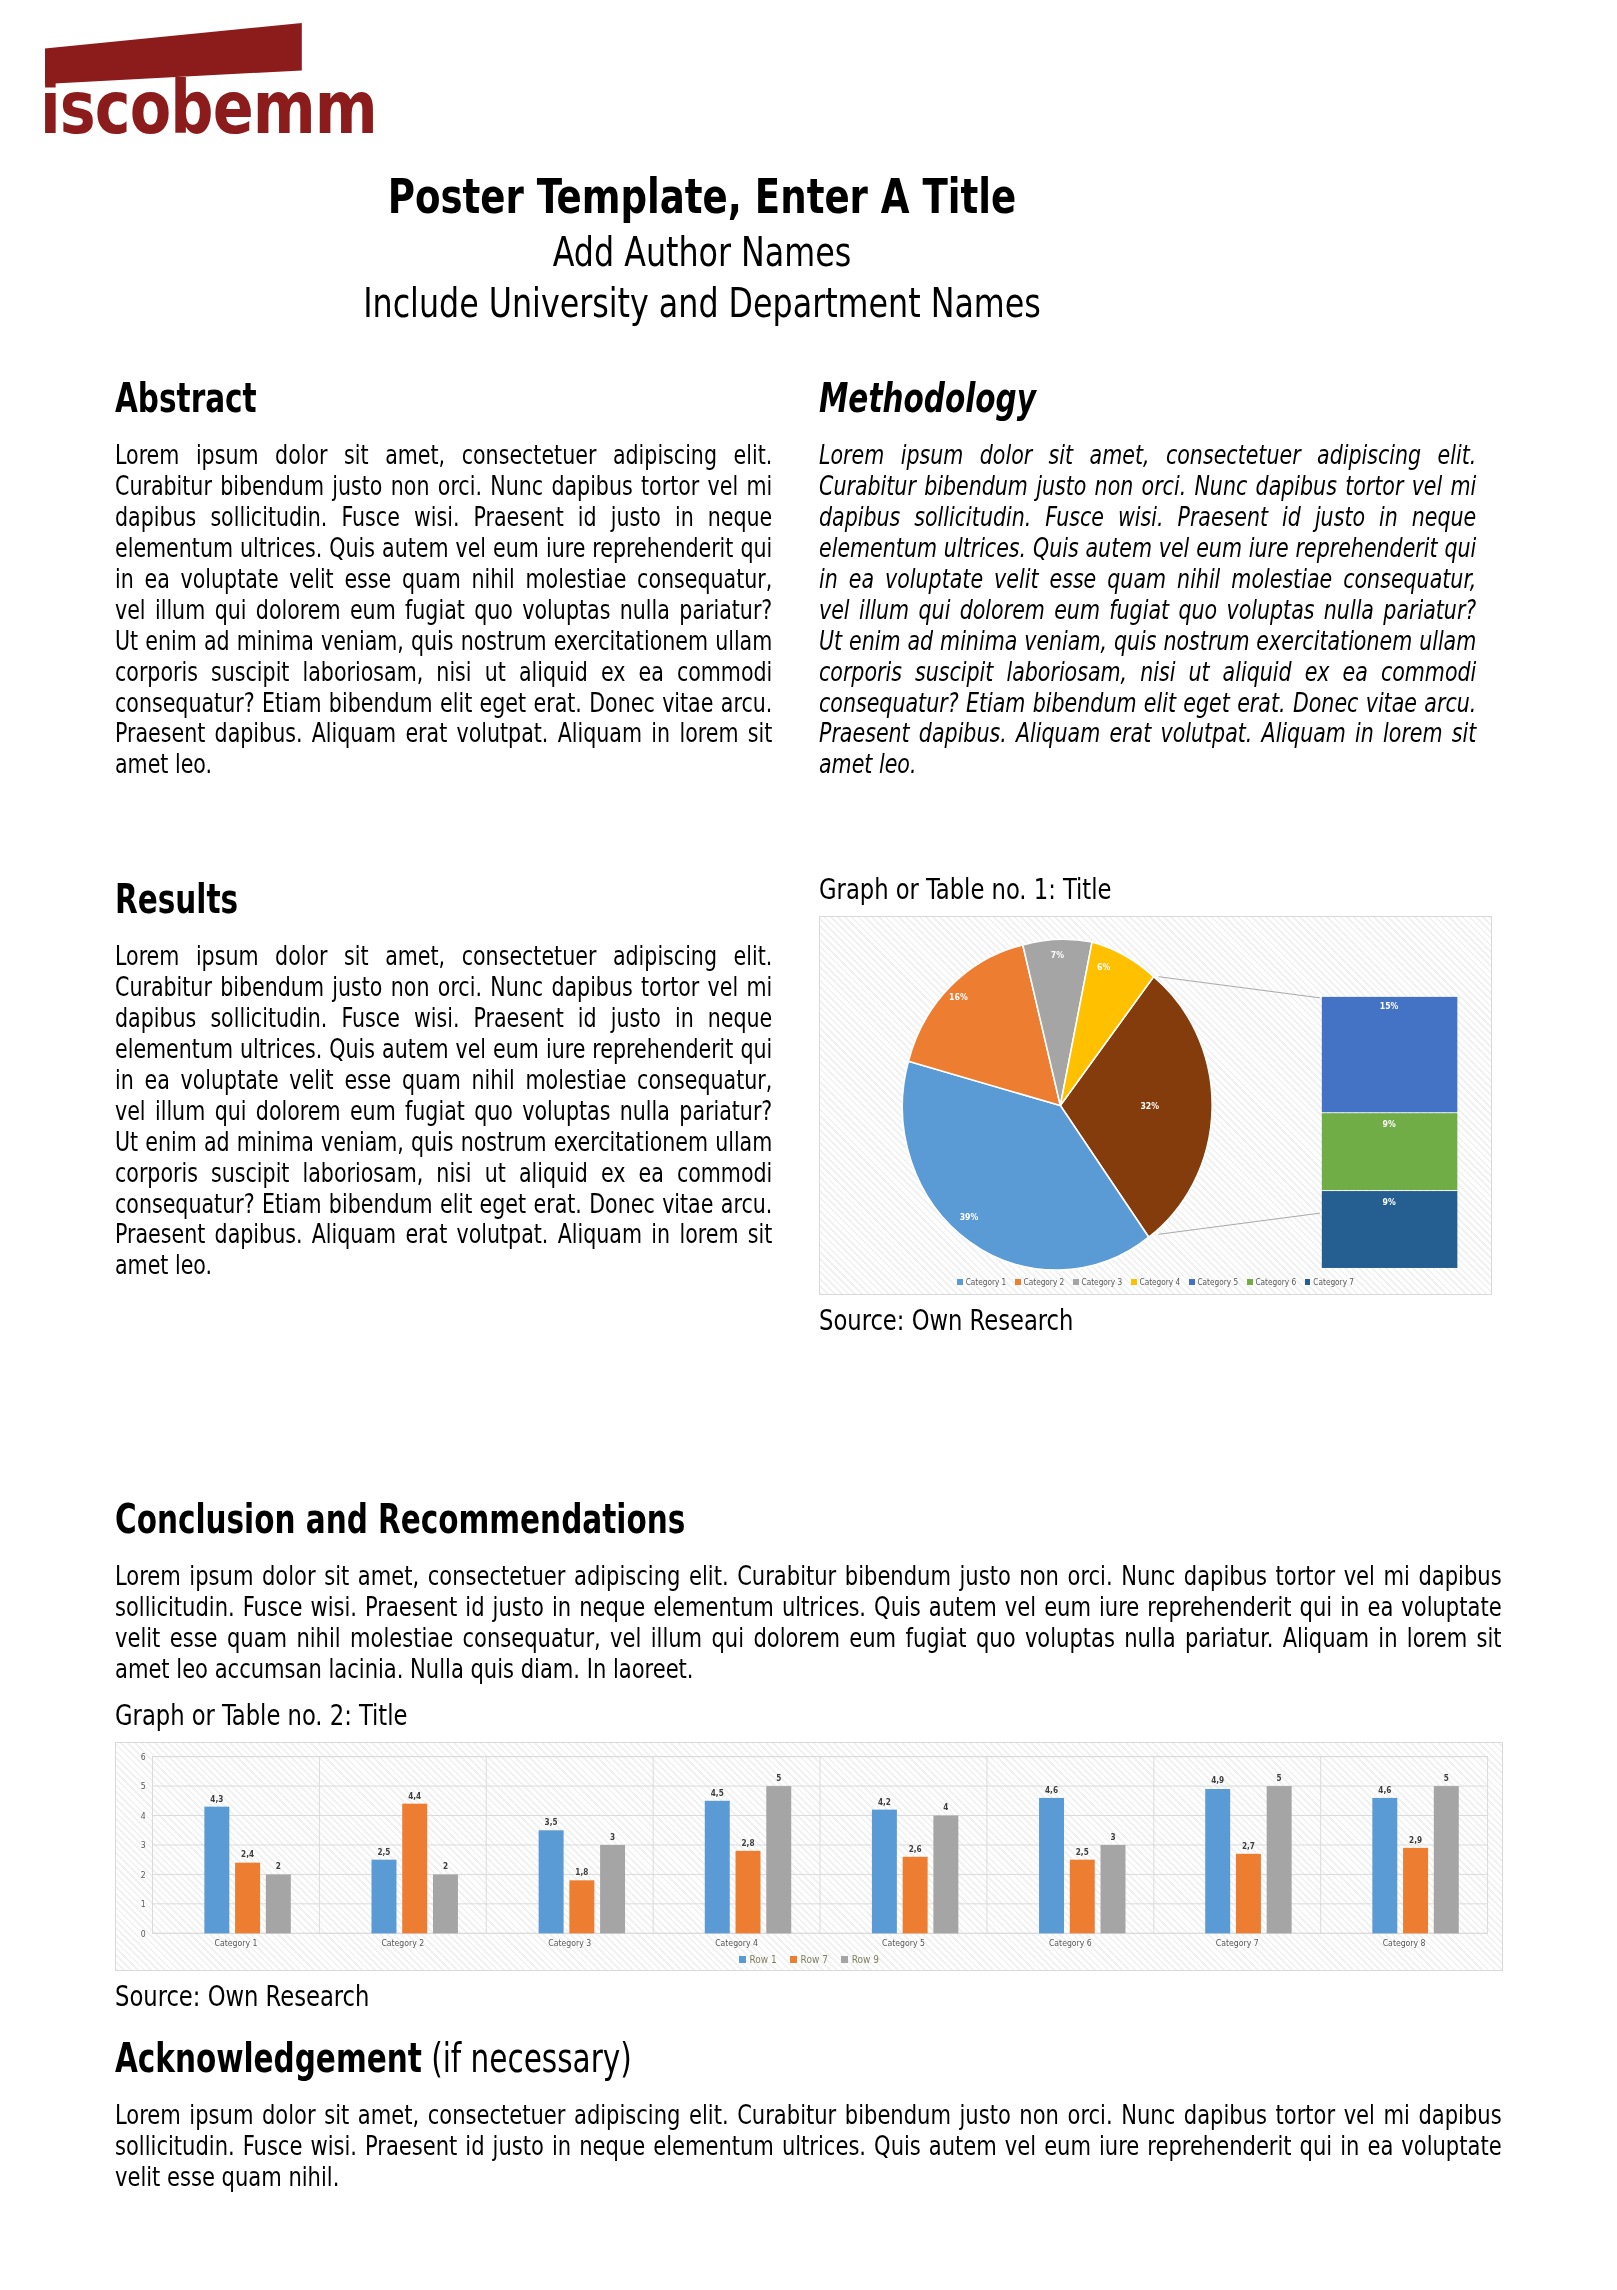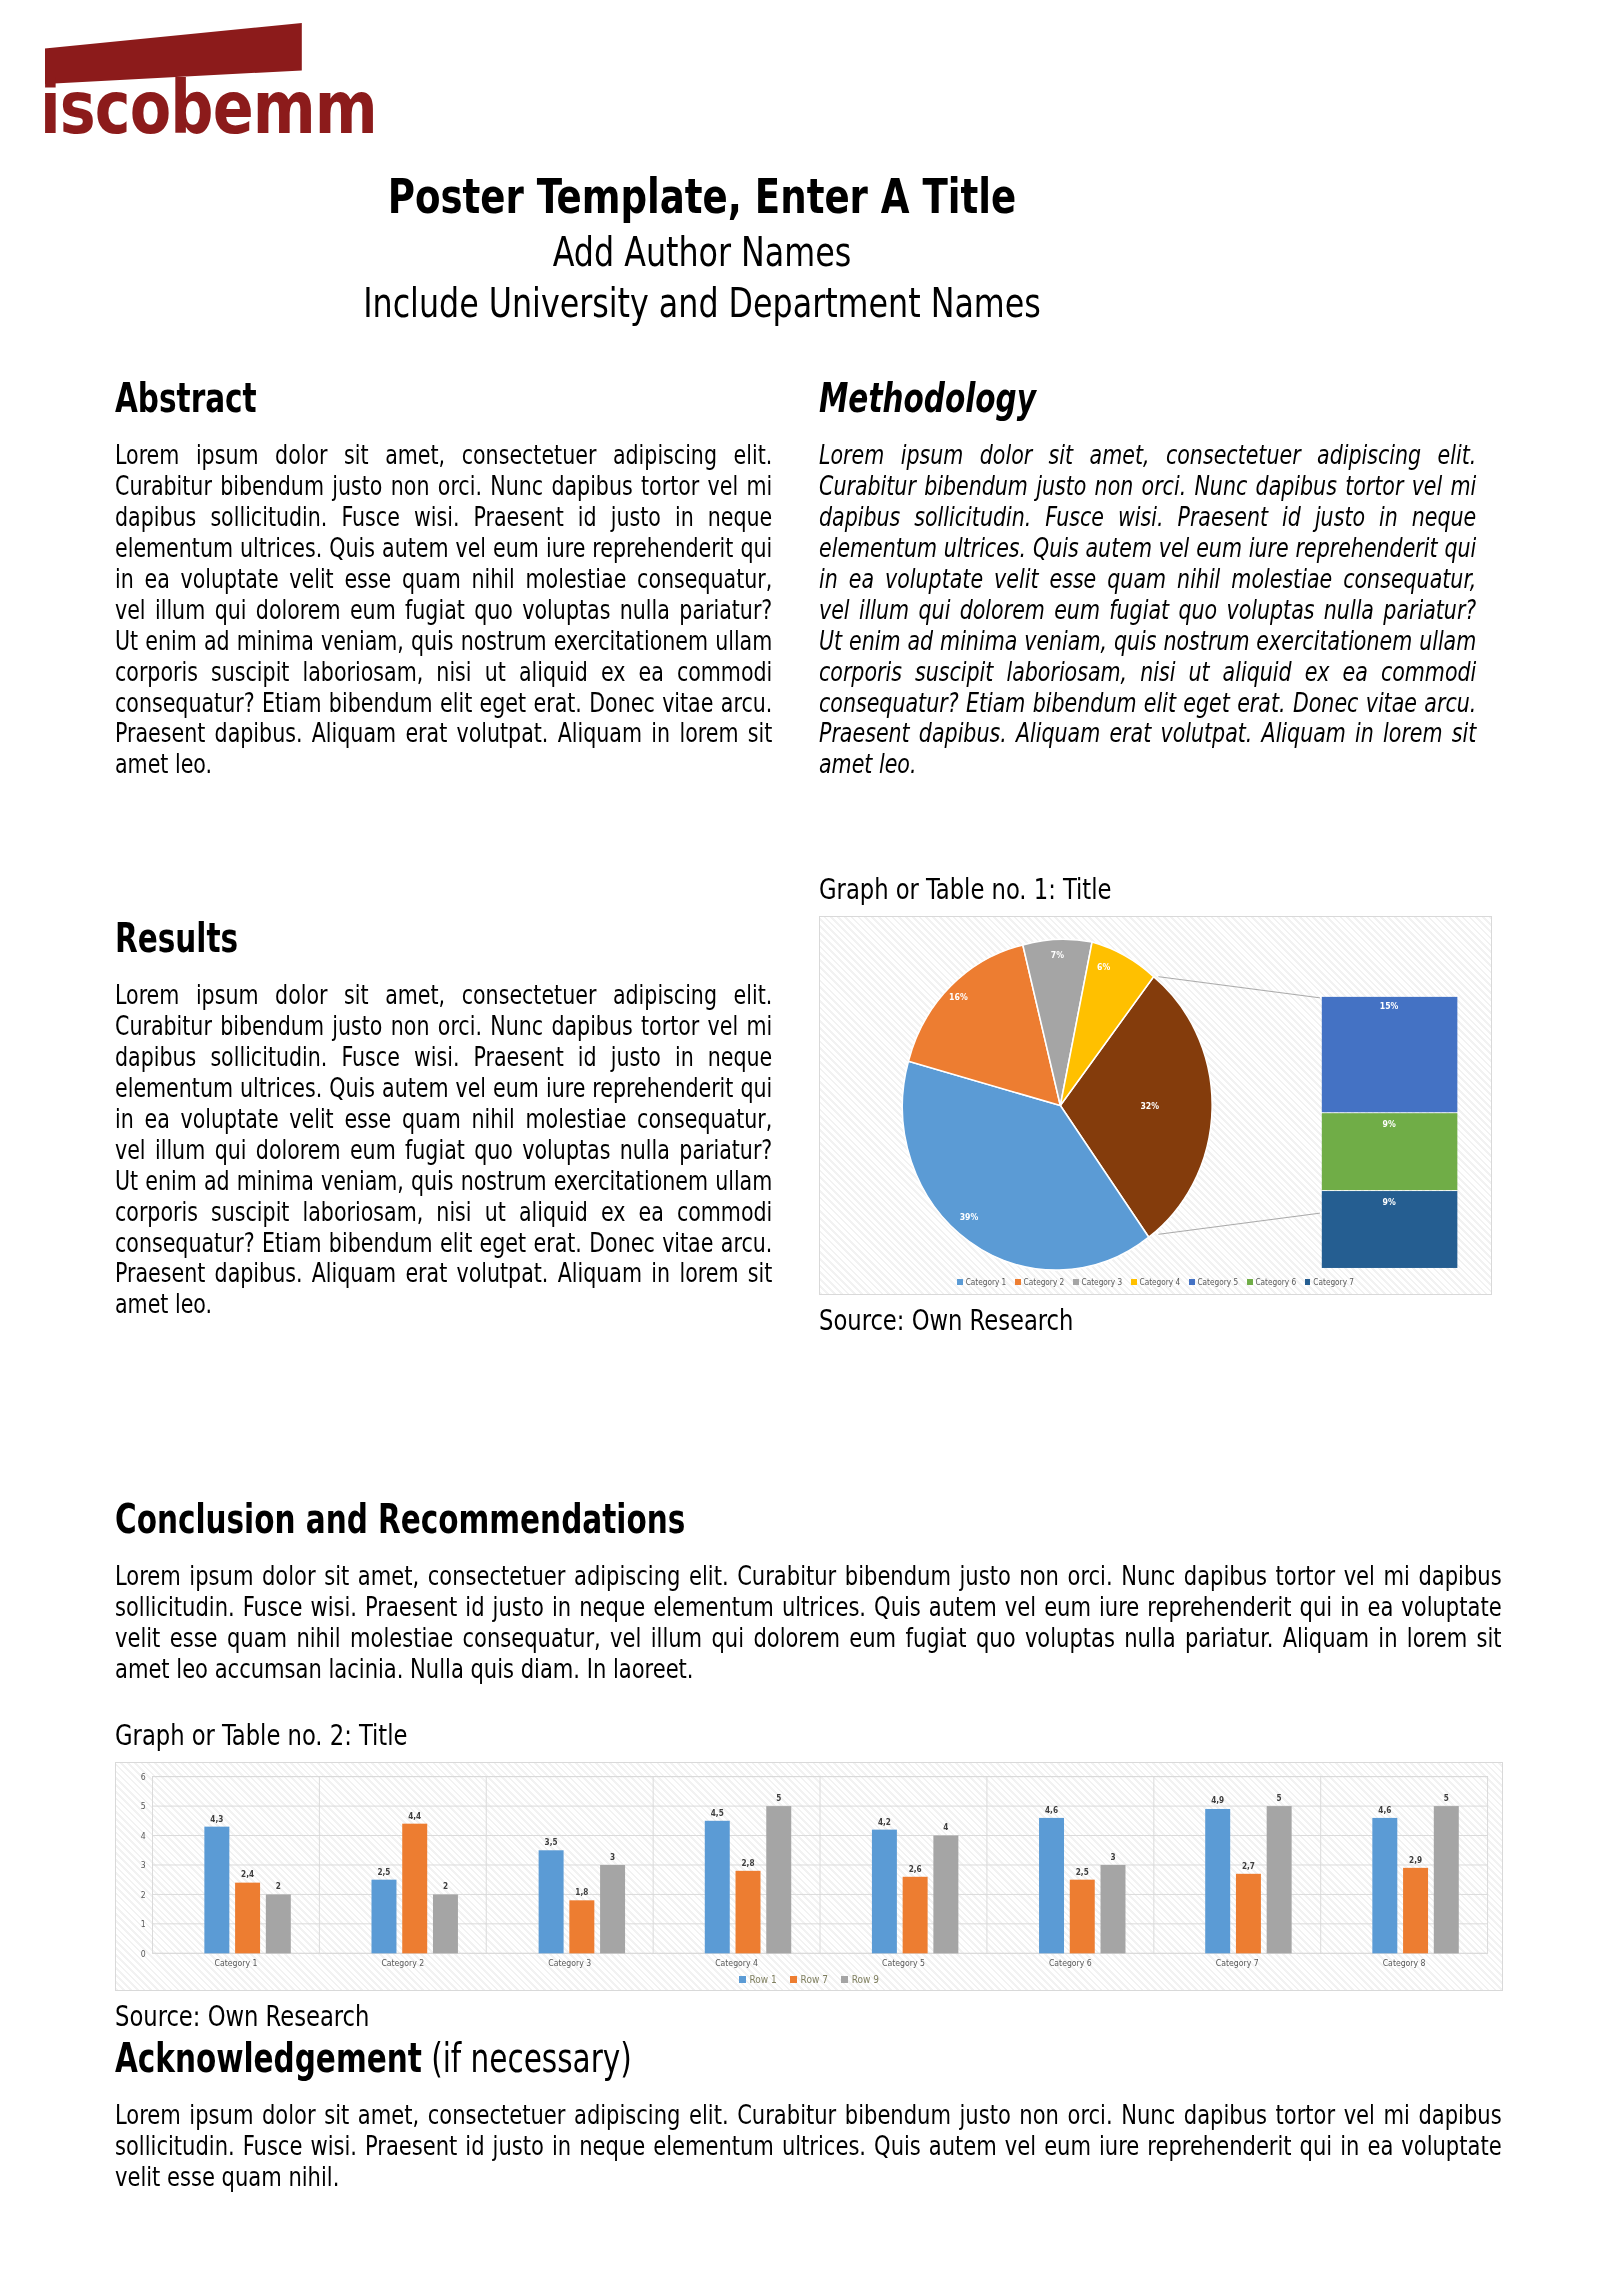"Results" .results-block { top: 917px -> 878px }
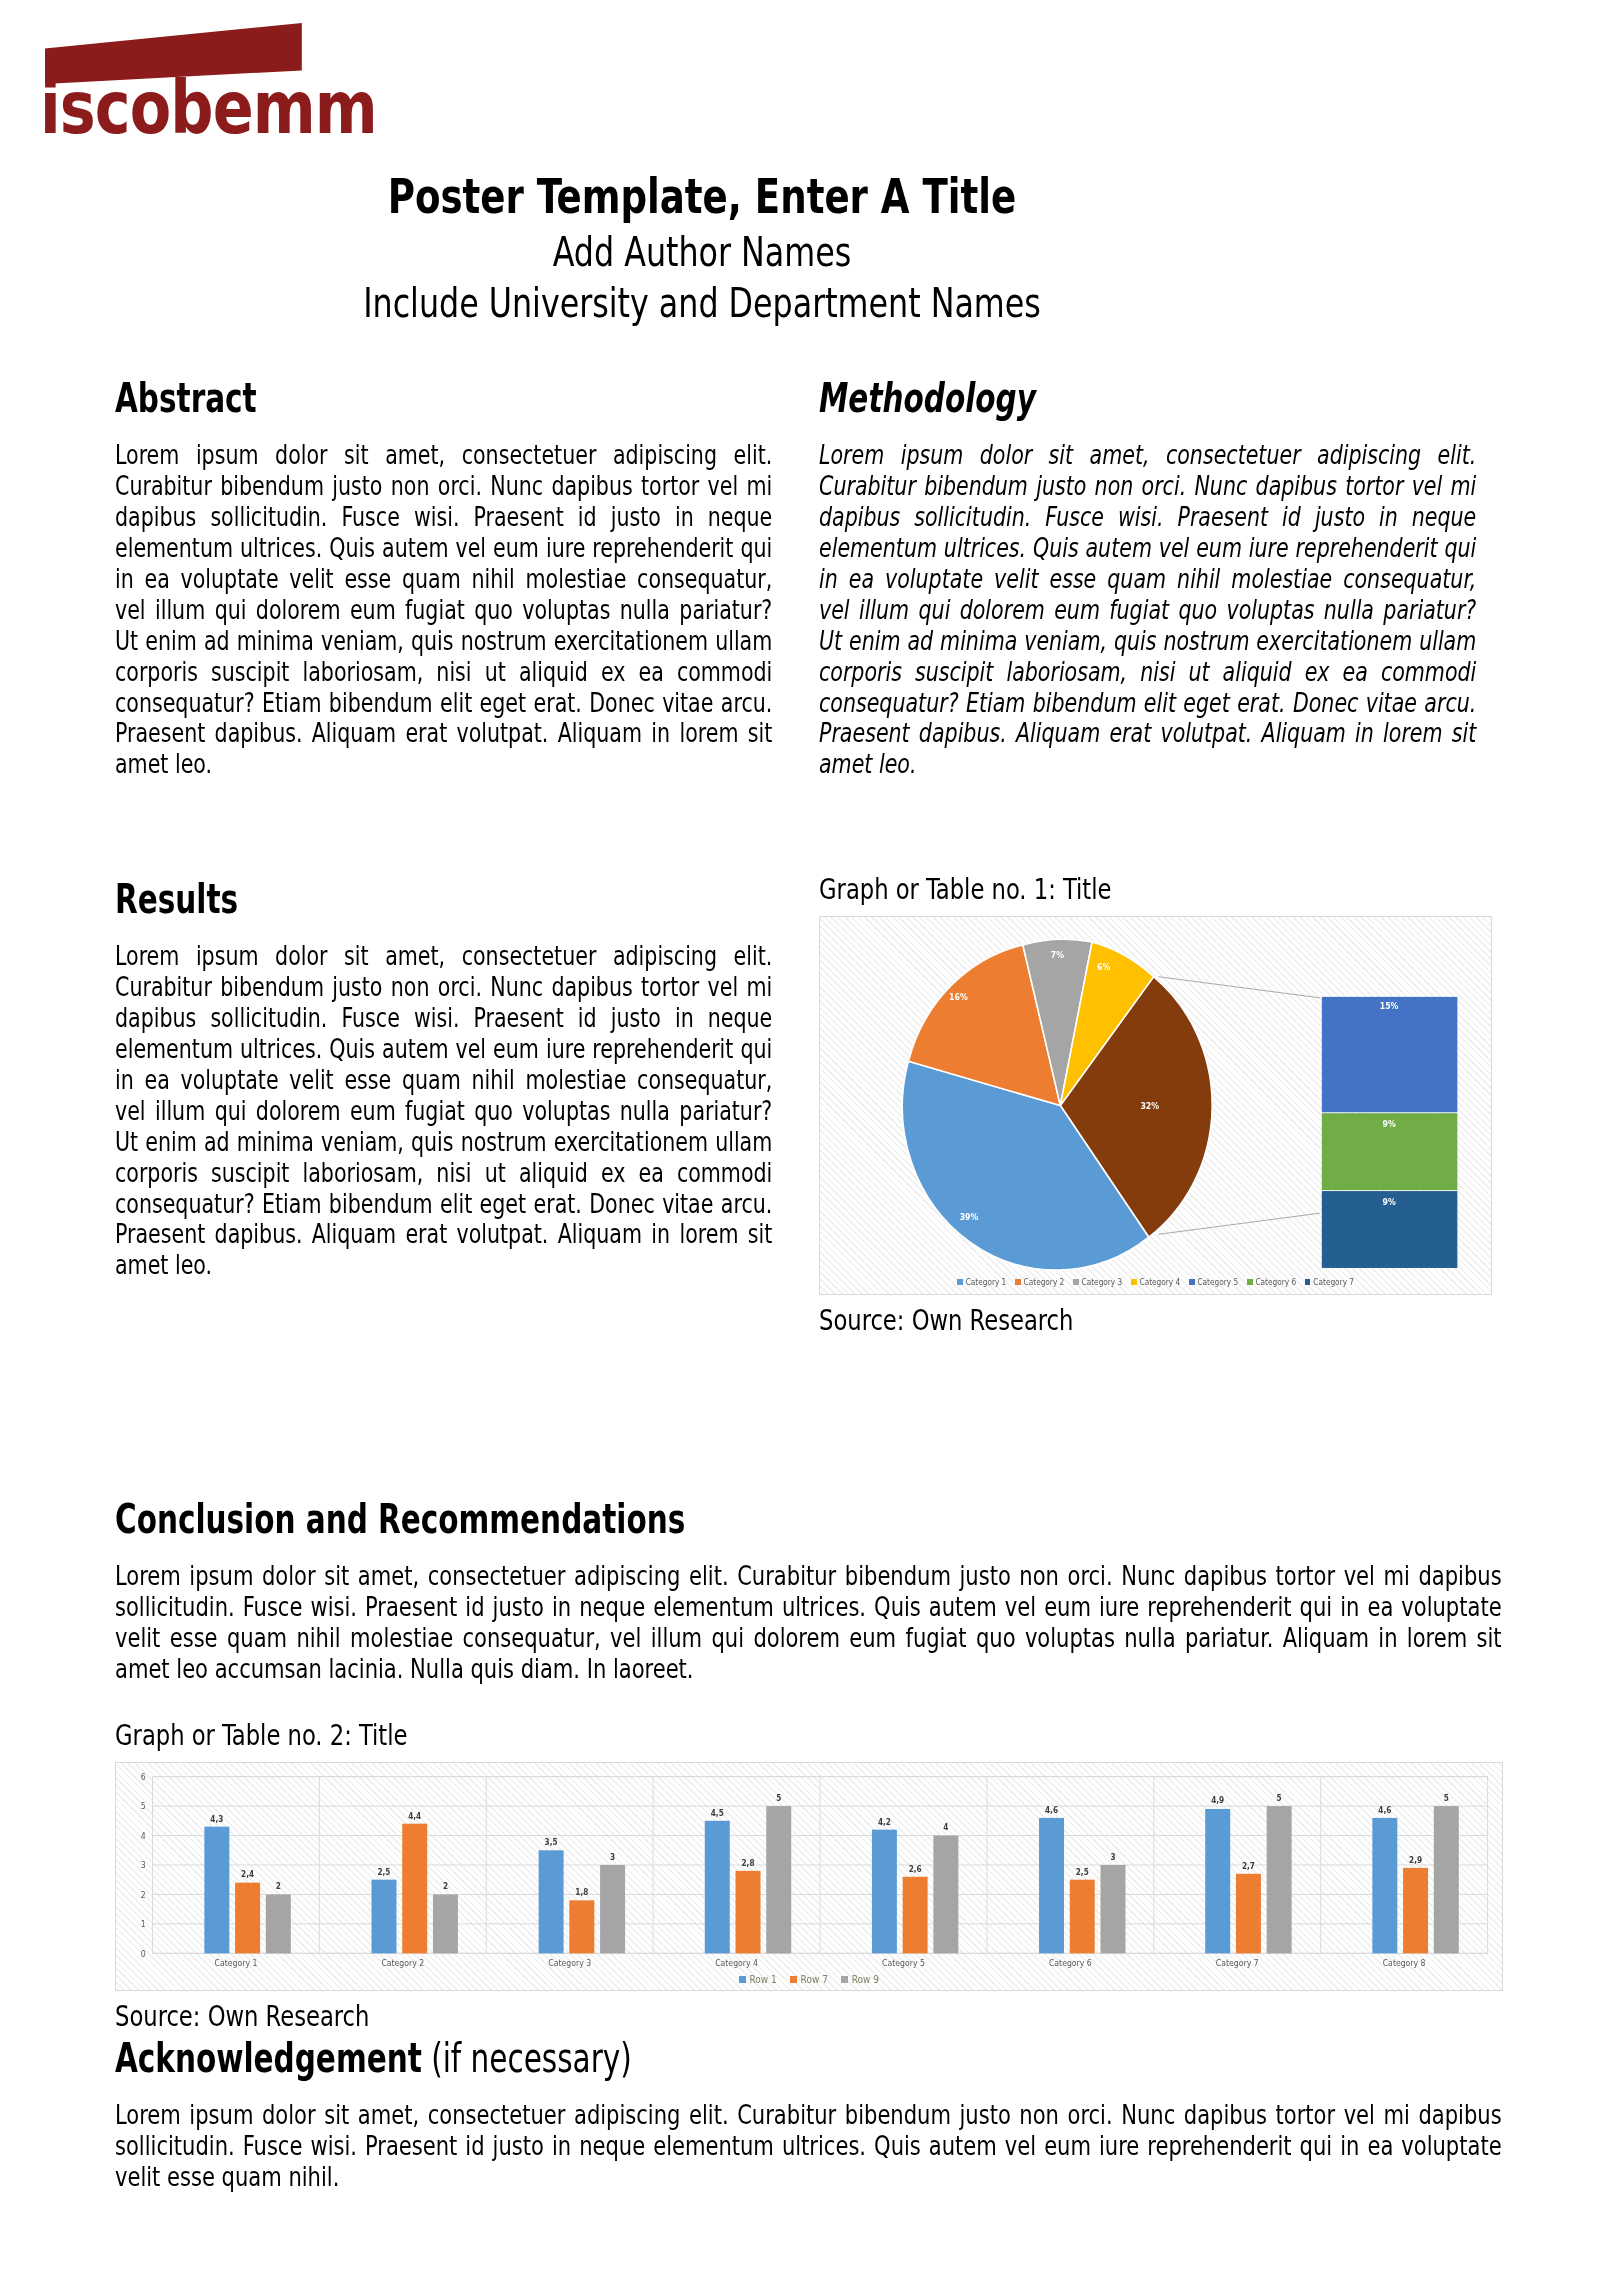"Graph or Table no. 2:" .fig2-wrap { margin-top: 20px -> none }
